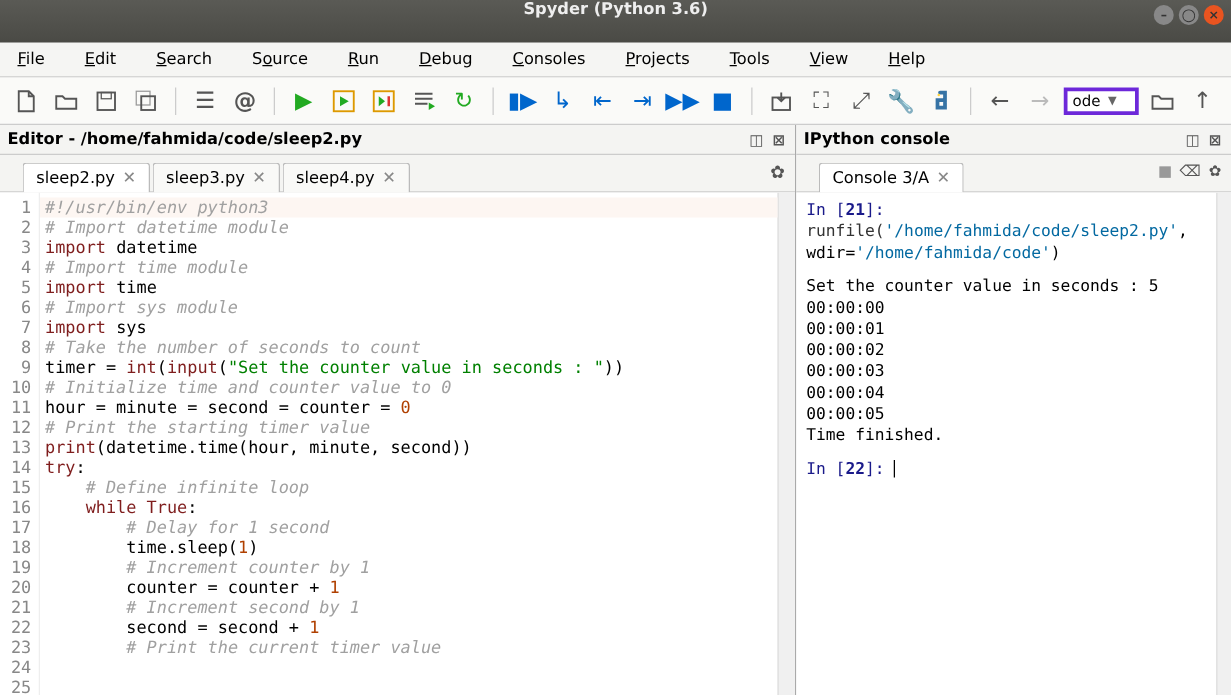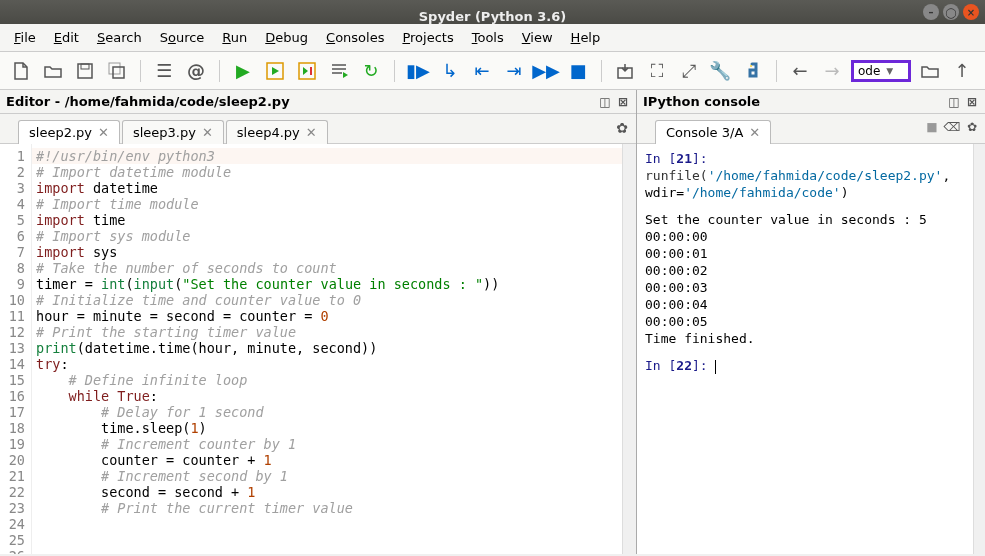"Spyder (Python 3.6)" .titlebar { align-items: flex-end -> flex-start; height: 24px -> 34px }
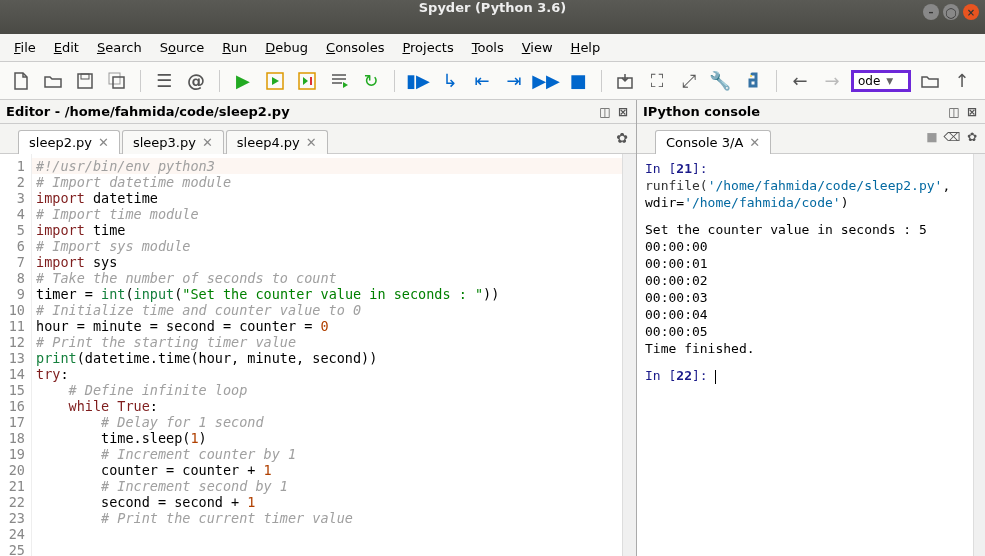"File" .menubar { gap: 2px -> 16px }
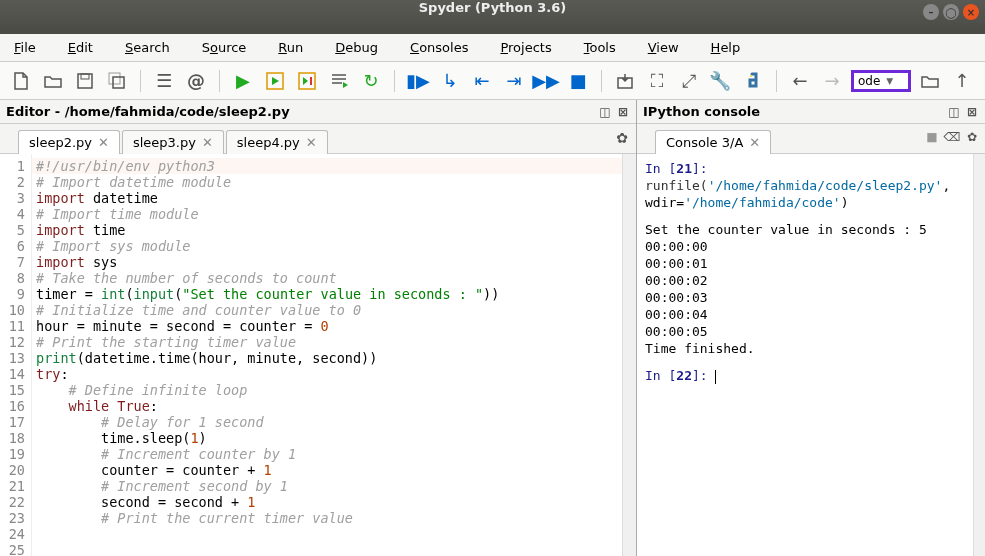"int" .c-builtin { color: #15803d -> #7f1d1d }
